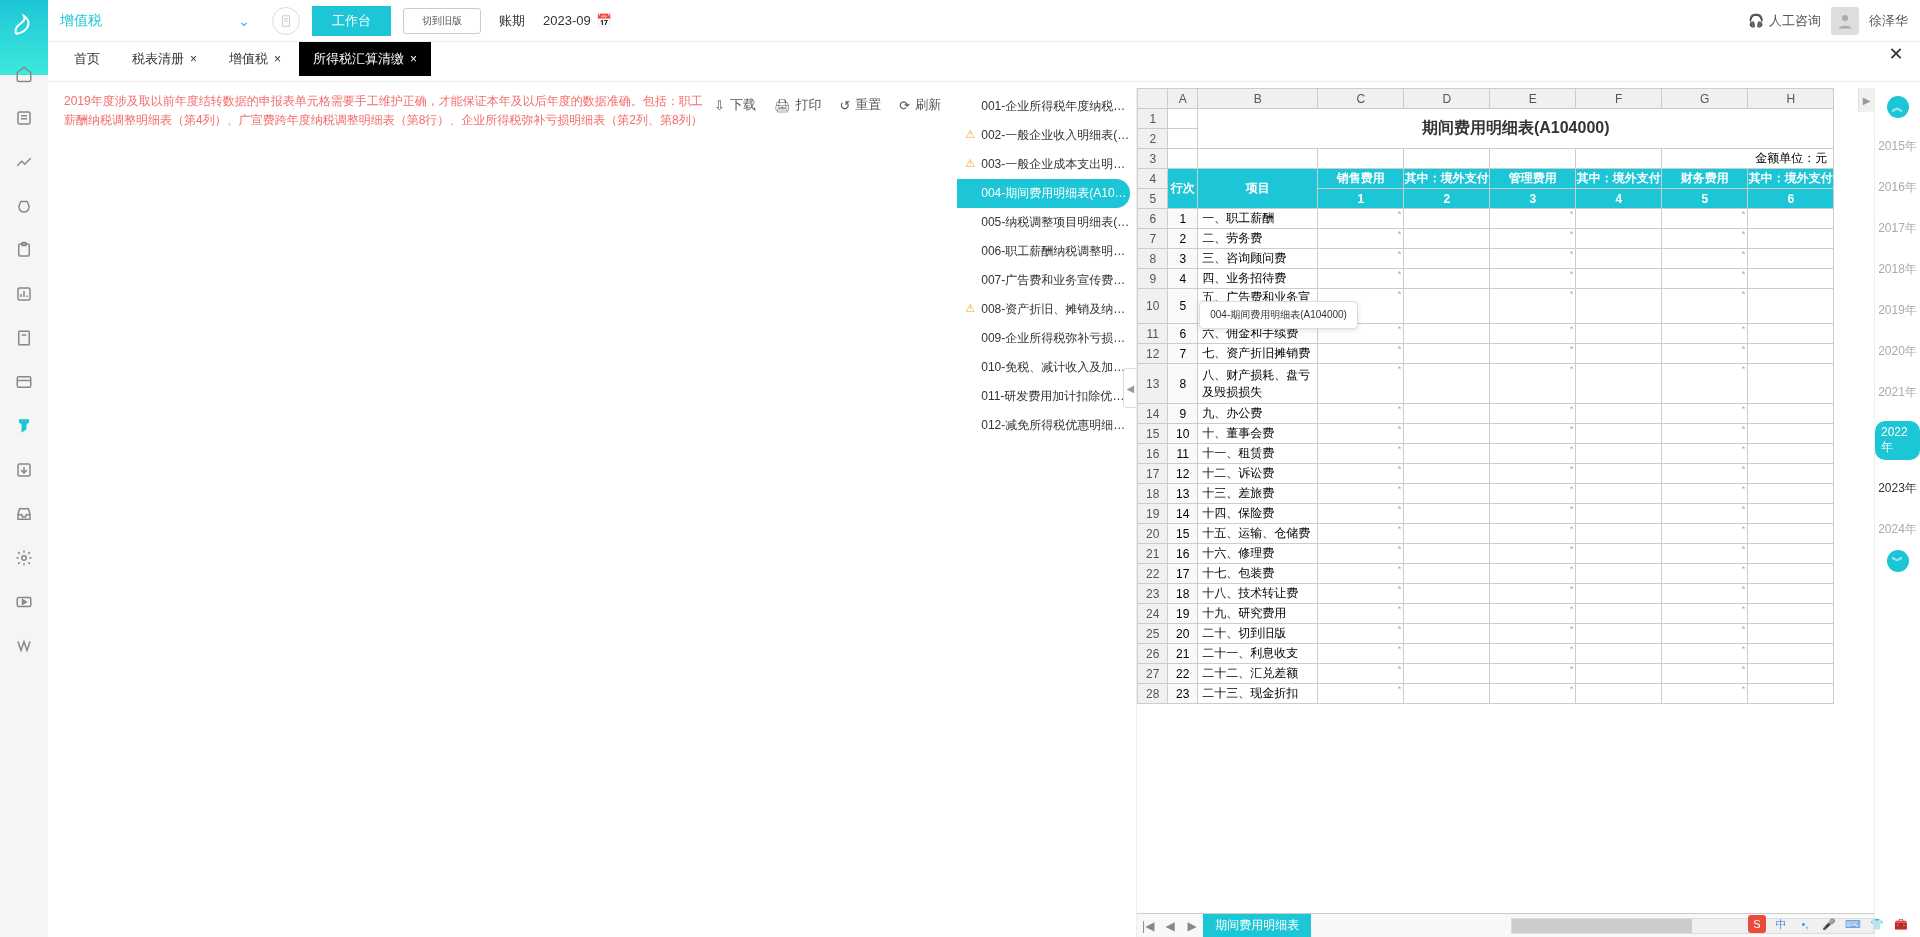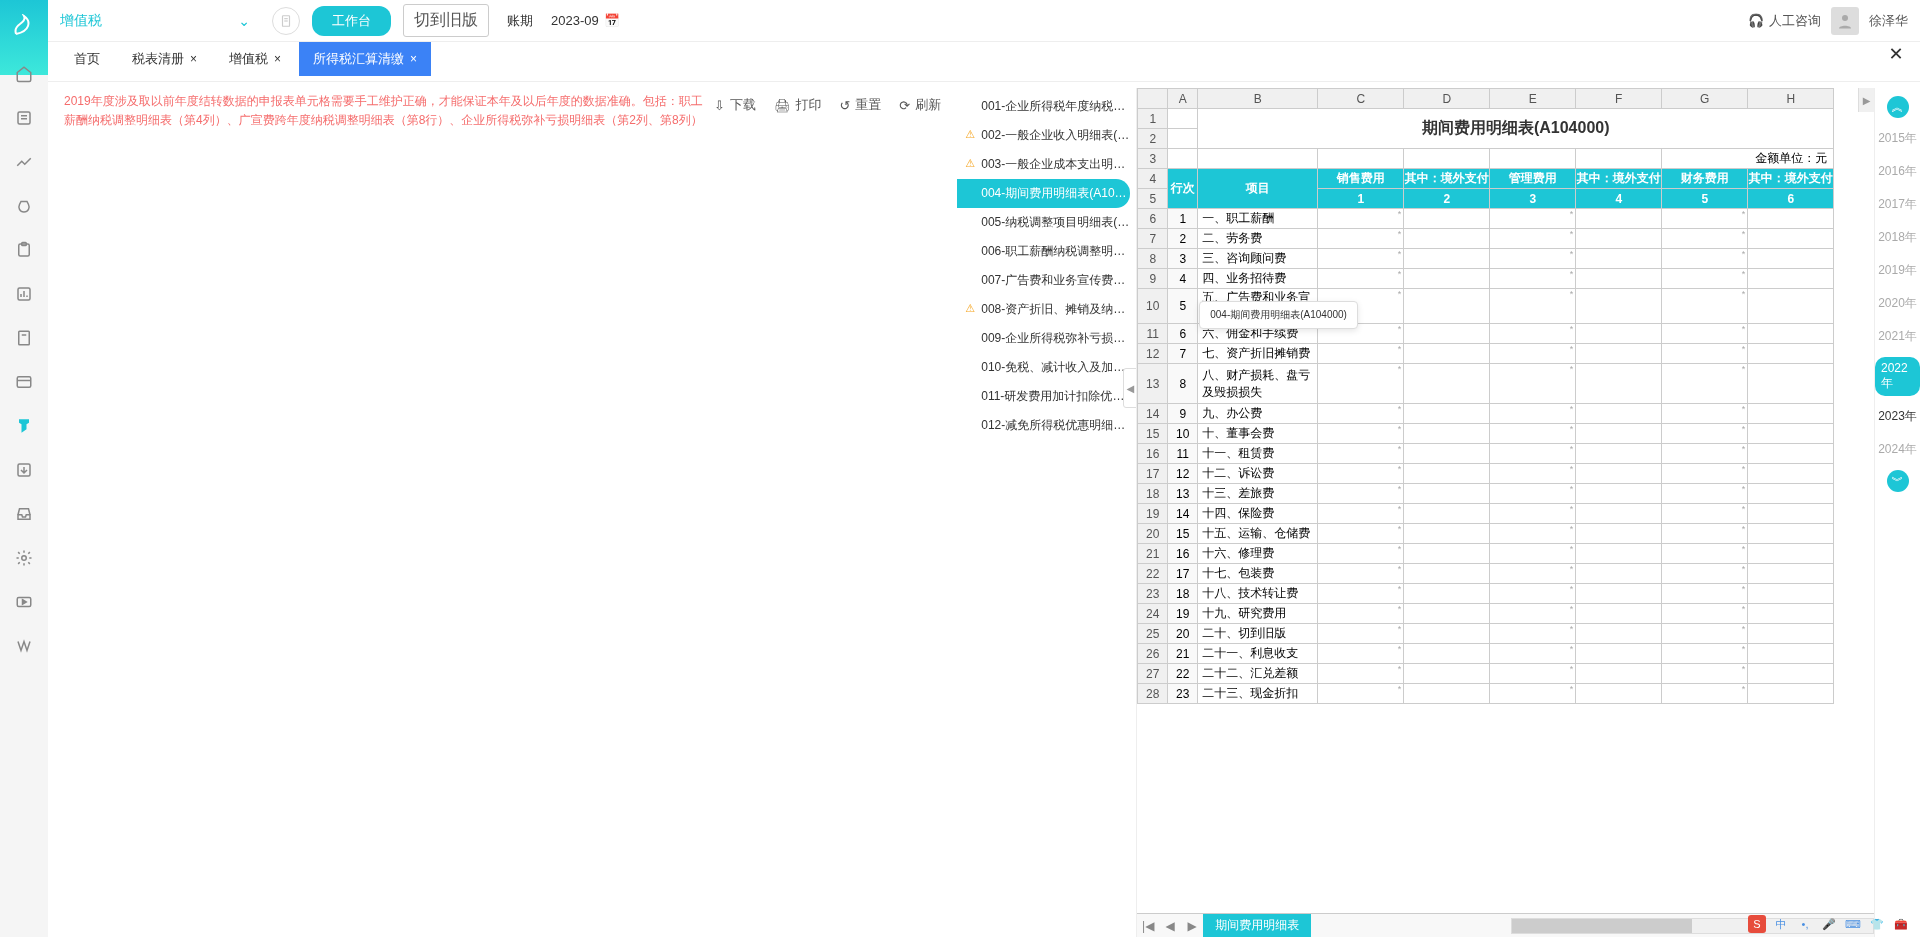"工作台" .btn-primary { border-radius: 12px -> 0 }
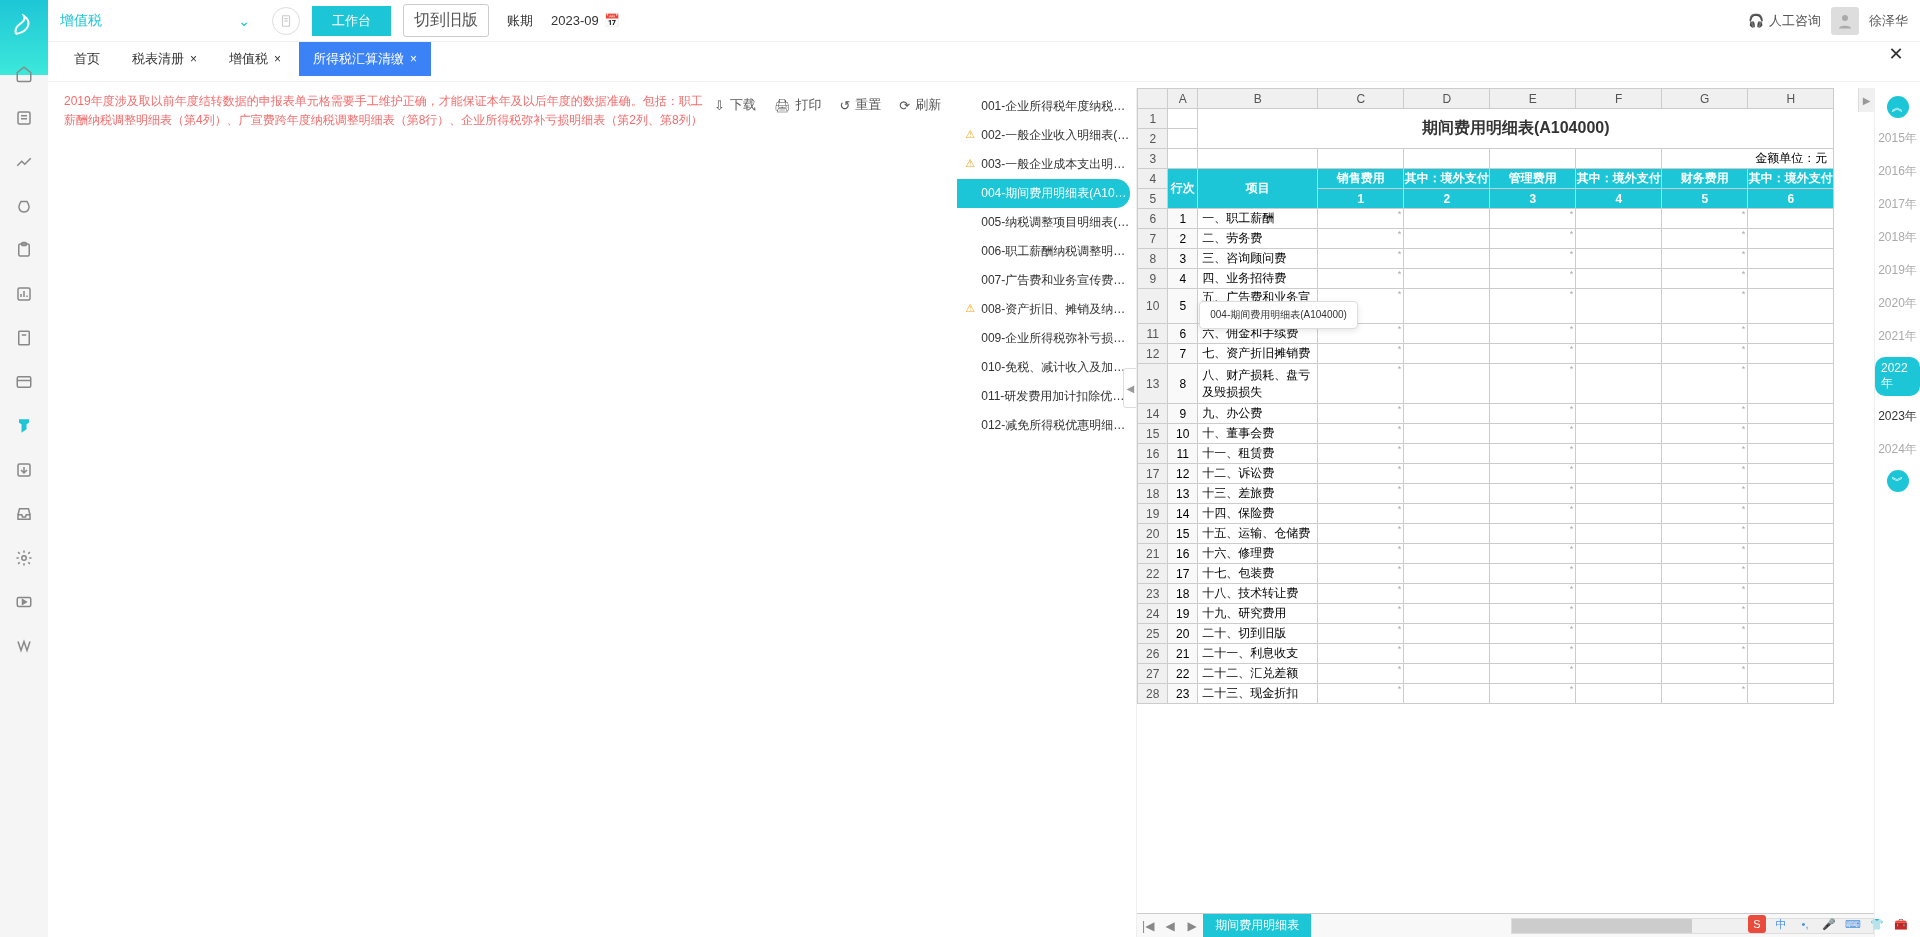"切到旧版" .btn-outline { font-size: 16px -> 10px; padding: 5px 10px -> 5px 18px }
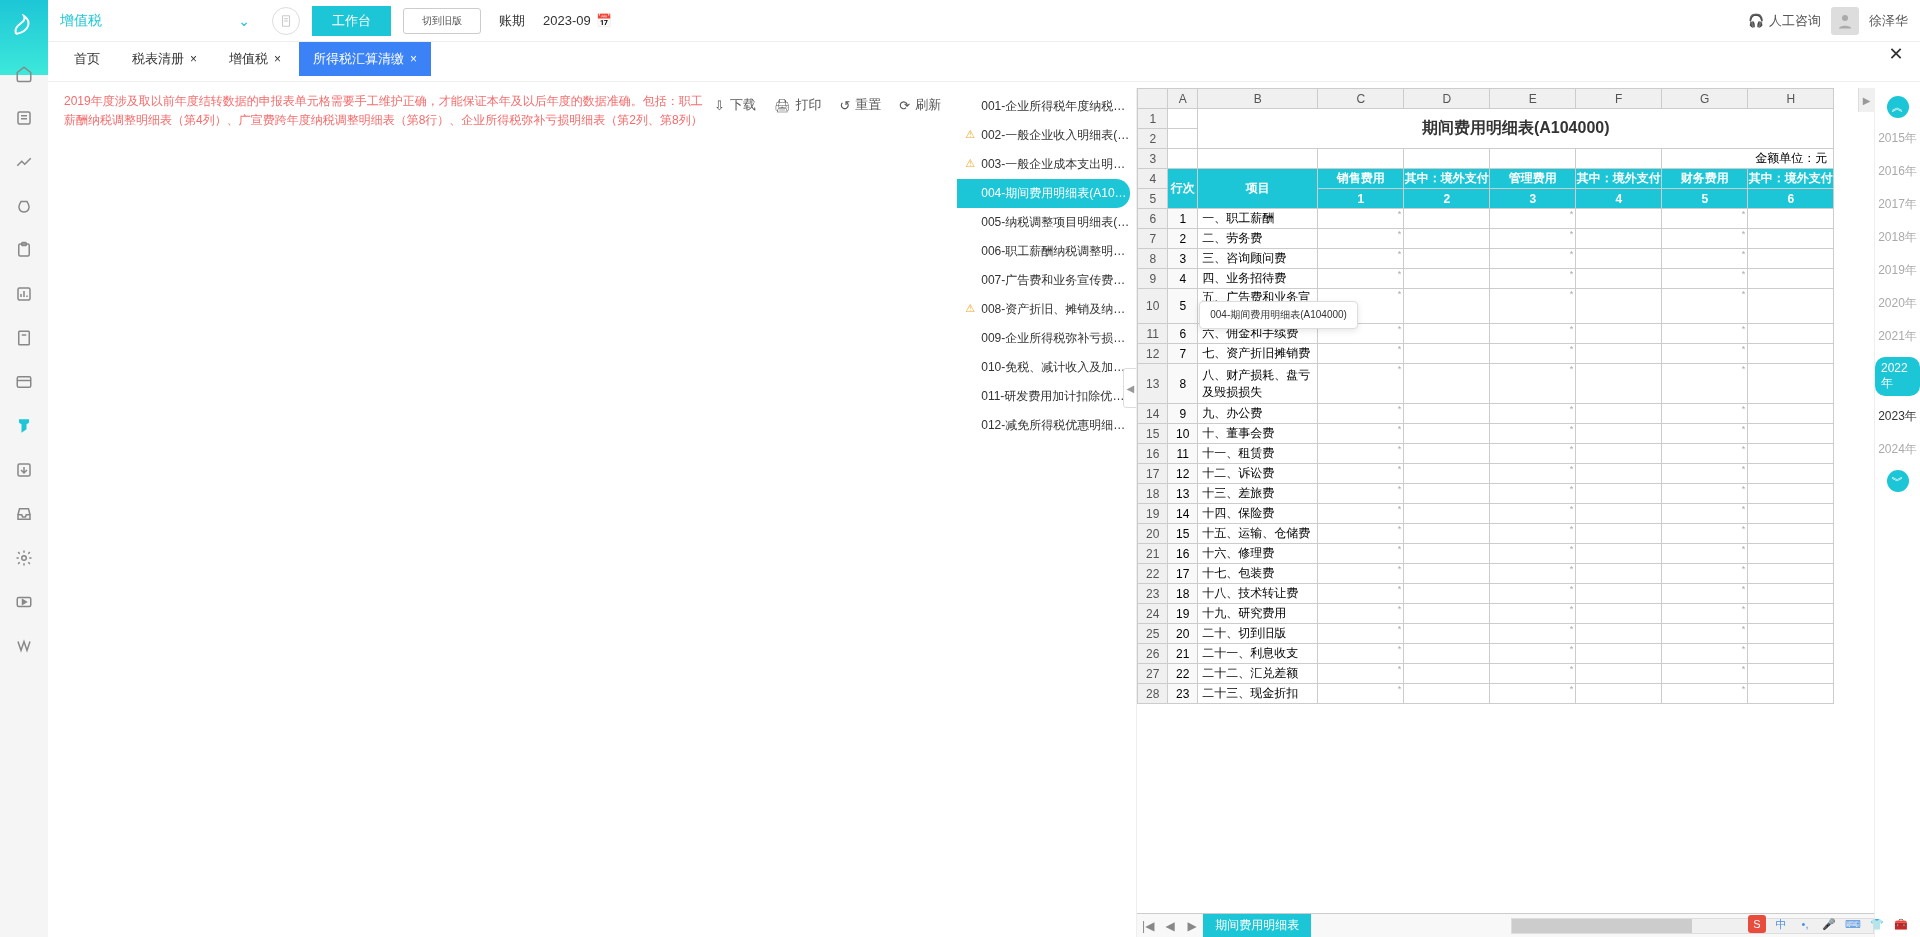"所得税汇算清缴" .tab.active { background: #3b82f6 -> #000000 }
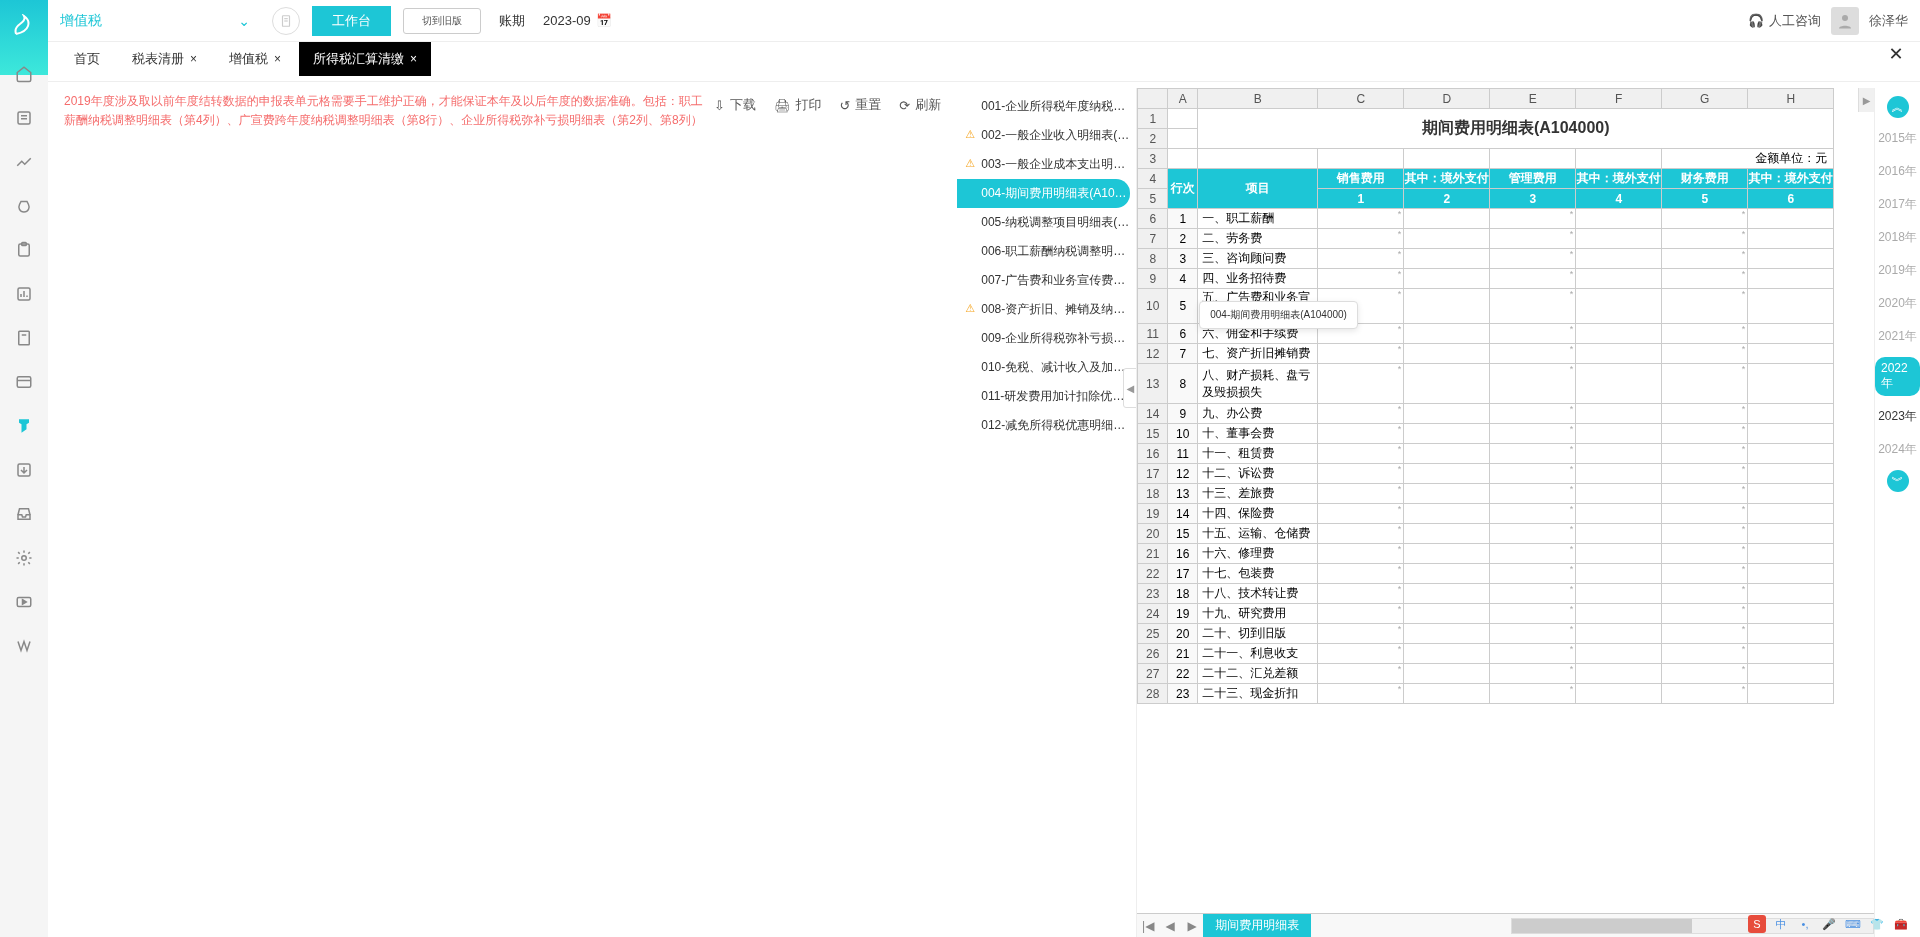"2015年" .year-item { margin-top: none -> 8px }
